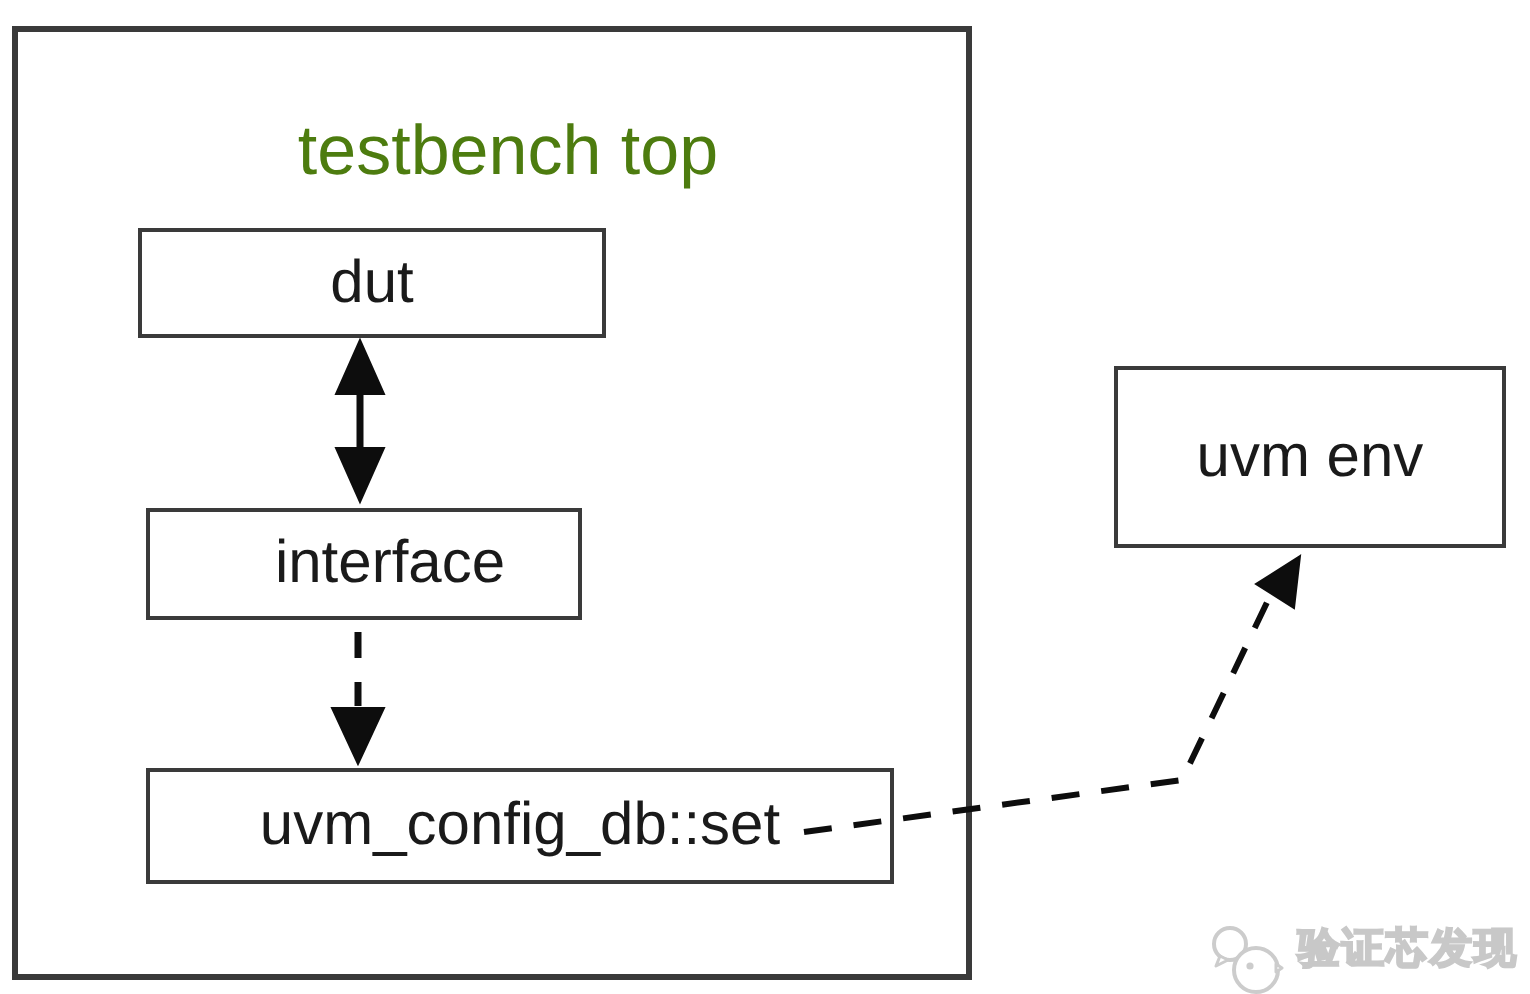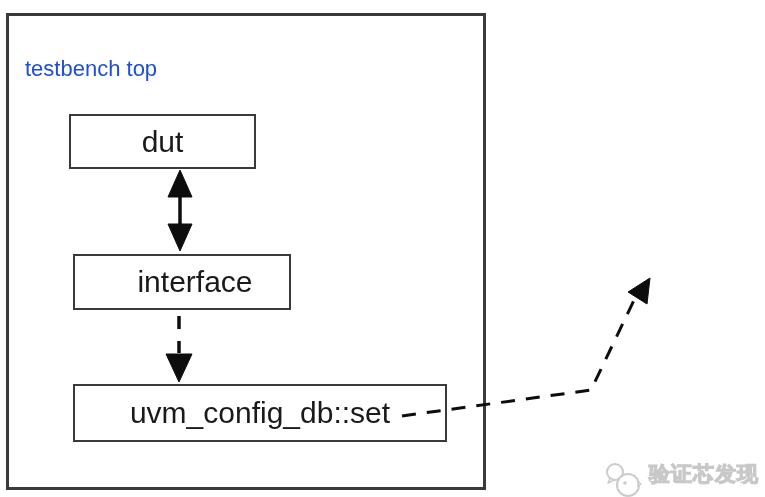"testbench top" .outer-title { color: #1d4ed8 -> #4d7c0f; font-size: 22px -> 35px; text-align: left -> center }
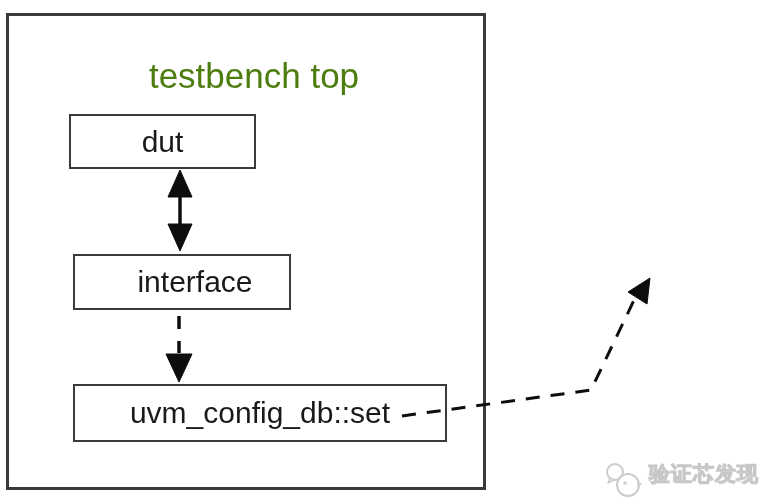"dut" .node-dut { width: 187px -> 234px }
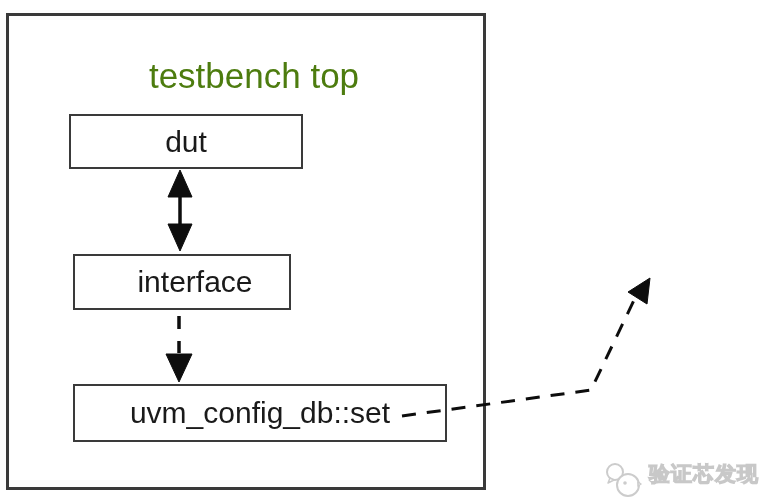"uvm env" div.node { html: none -> <div> <span>uvm env</span> </div> }
